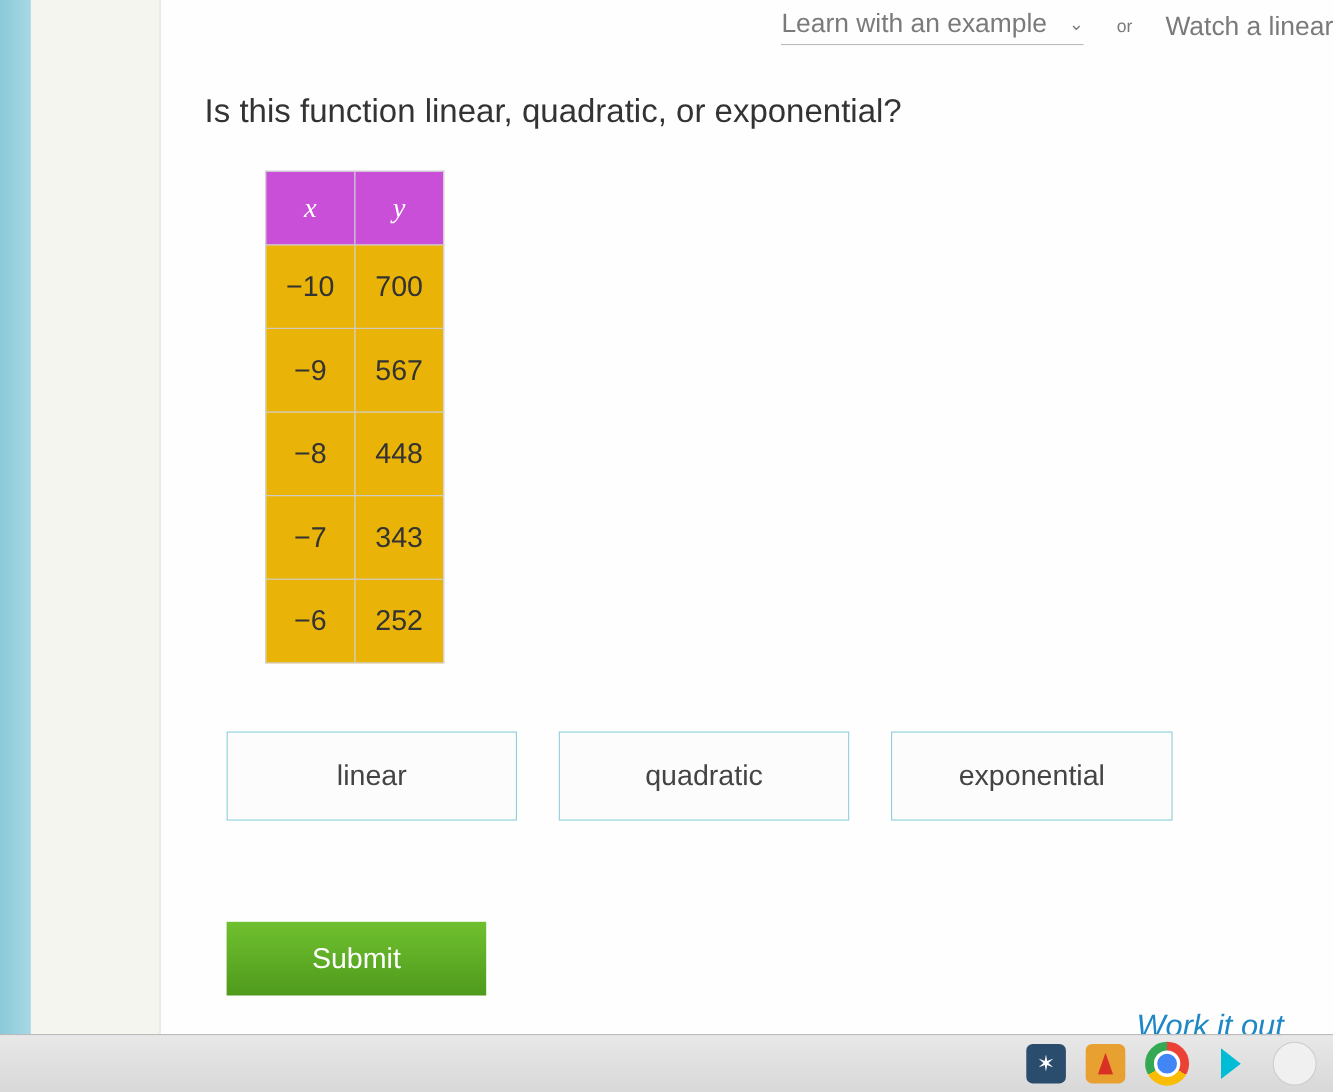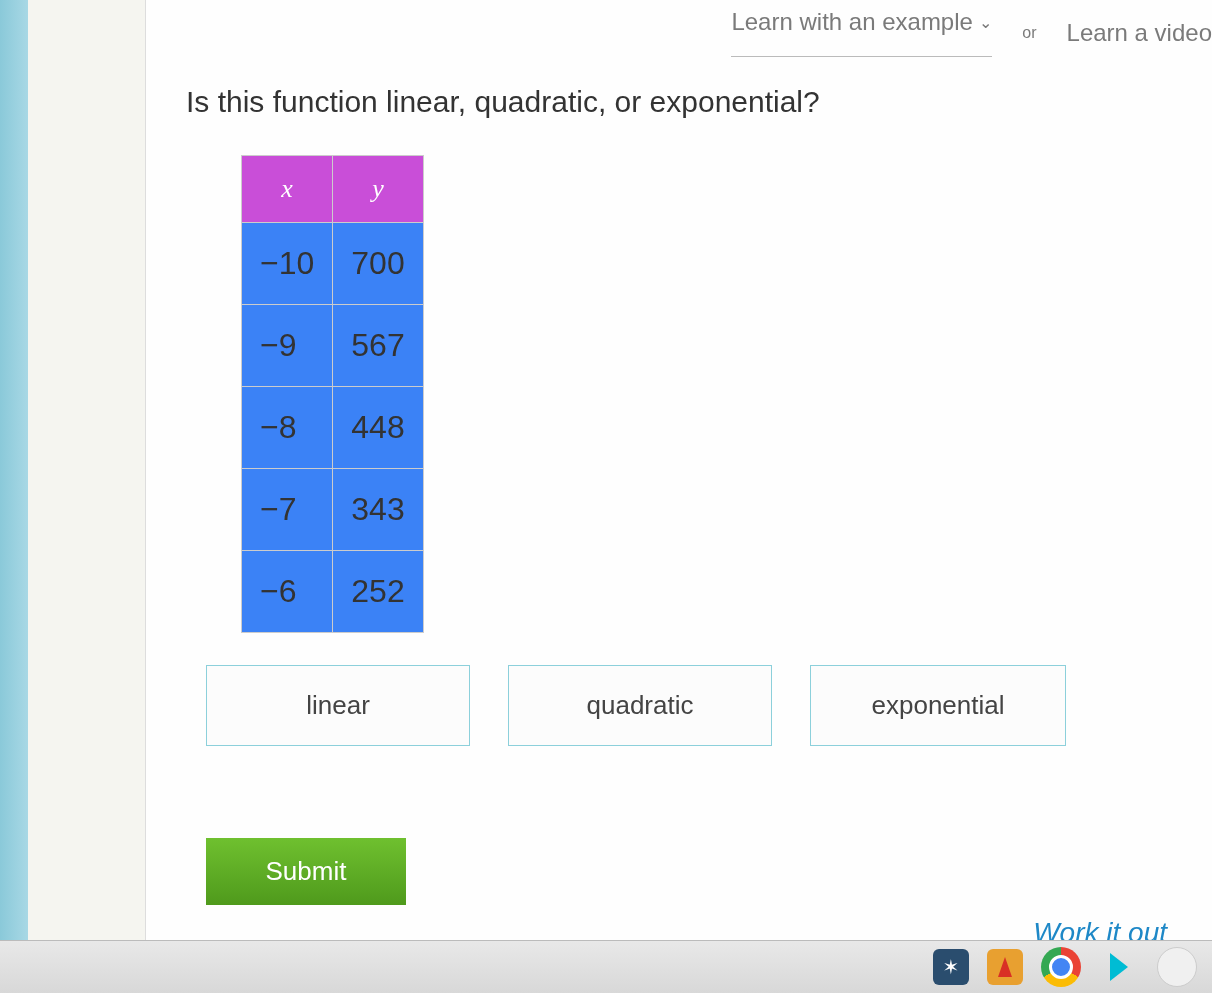"Learn with an example" .learn-example { gap: 6px -> 20px; padding-bottom: 20px -> 4px }
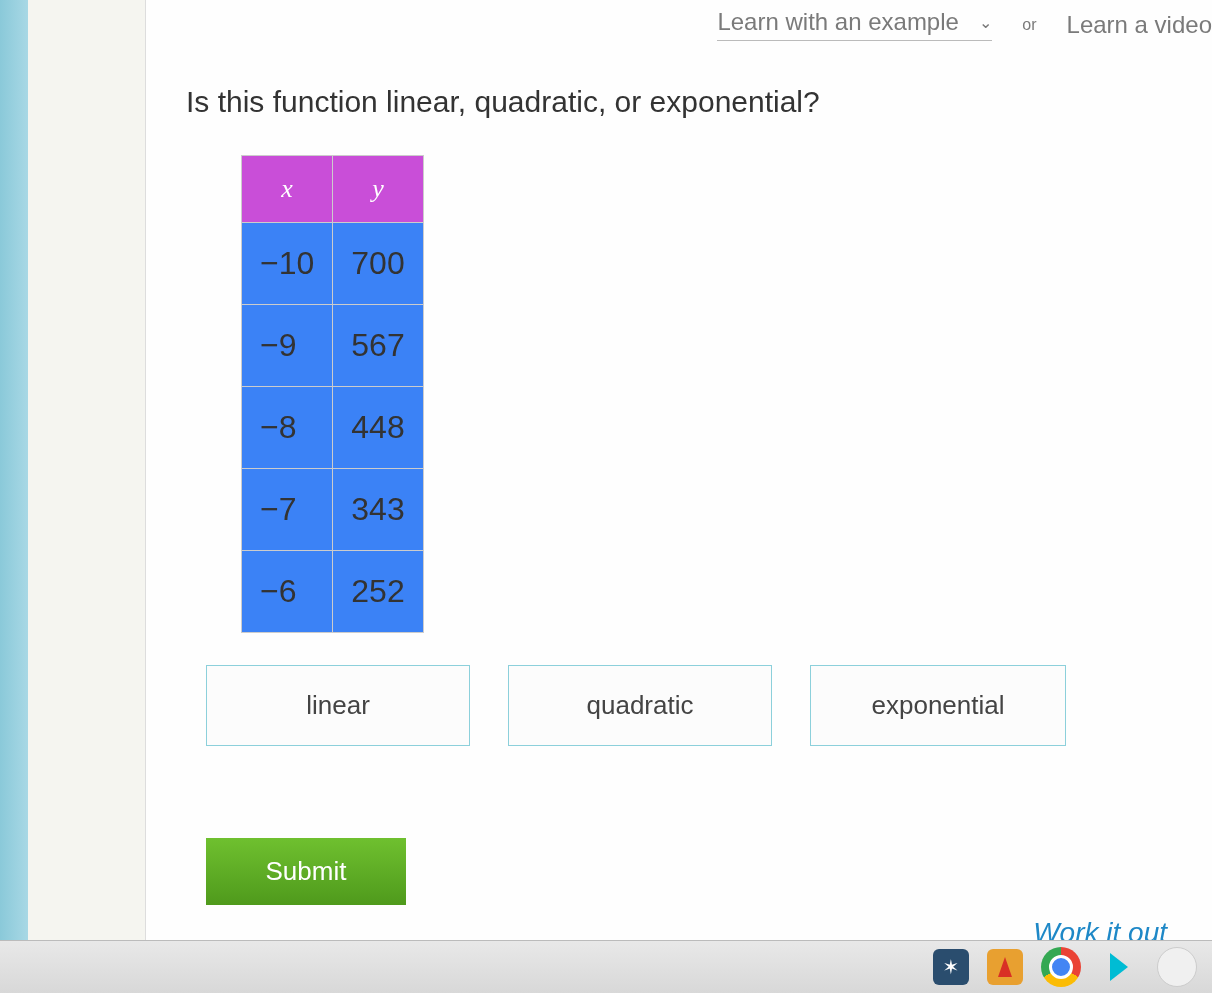"Learn a video" span.watch-video { text: Learn a video -> Watch a linear }
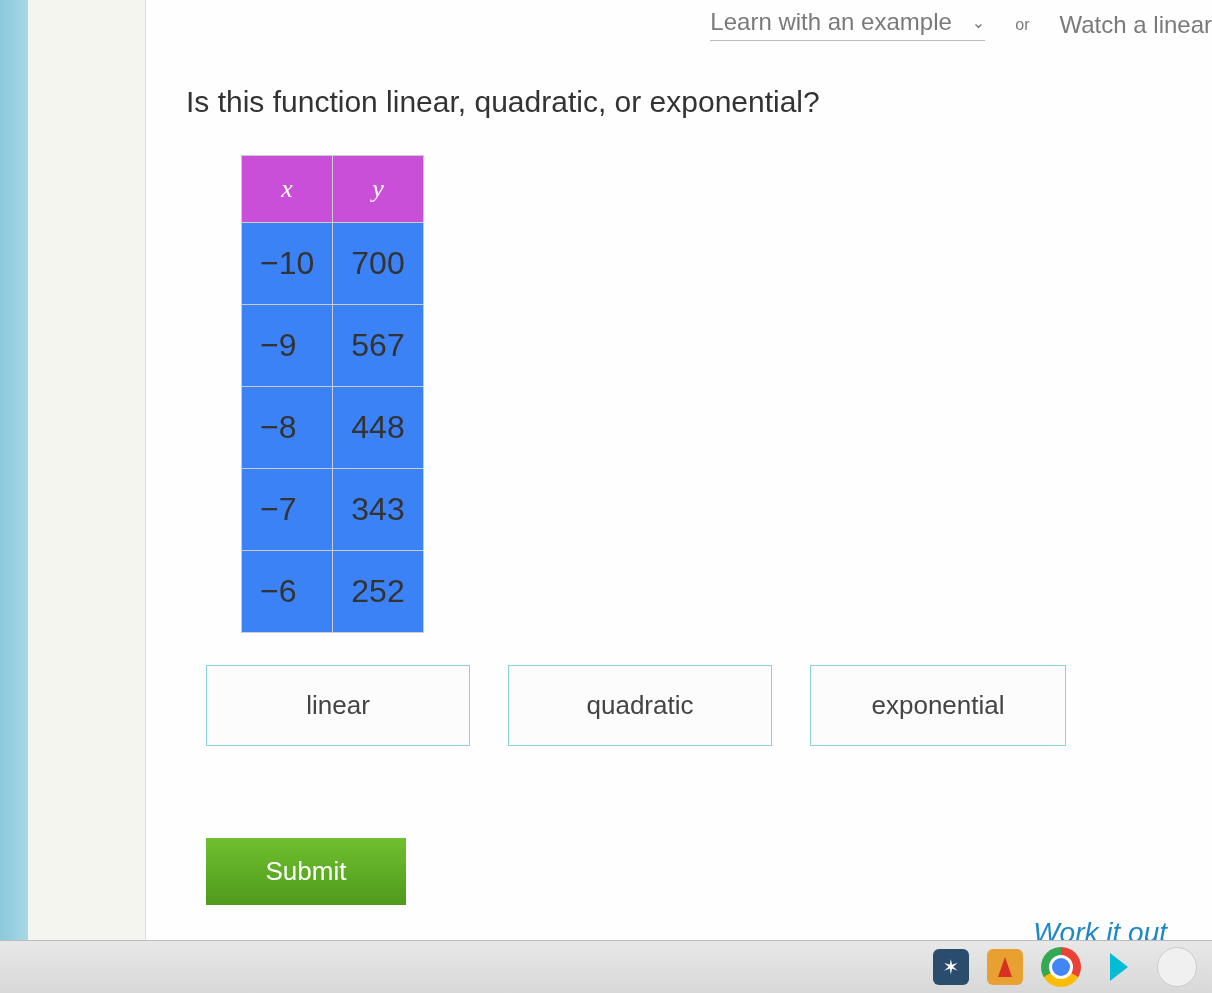"−10" .data-table td { background: #3b82f6 -> #eab308; font-size: 32px -> 26px; text-align: left -> center }
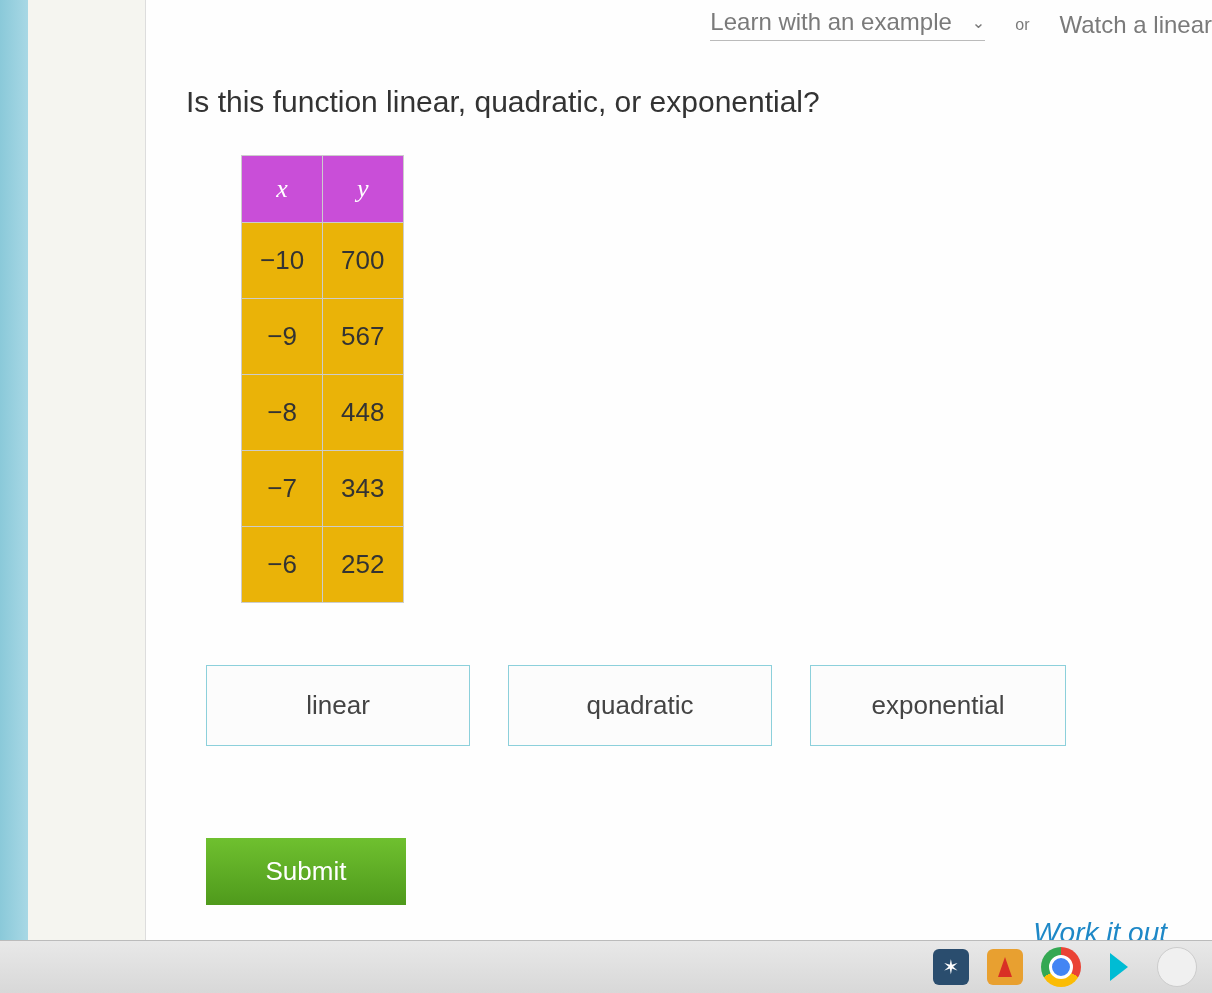"Submit" .submit-btn { width: 200px -> 236px }
